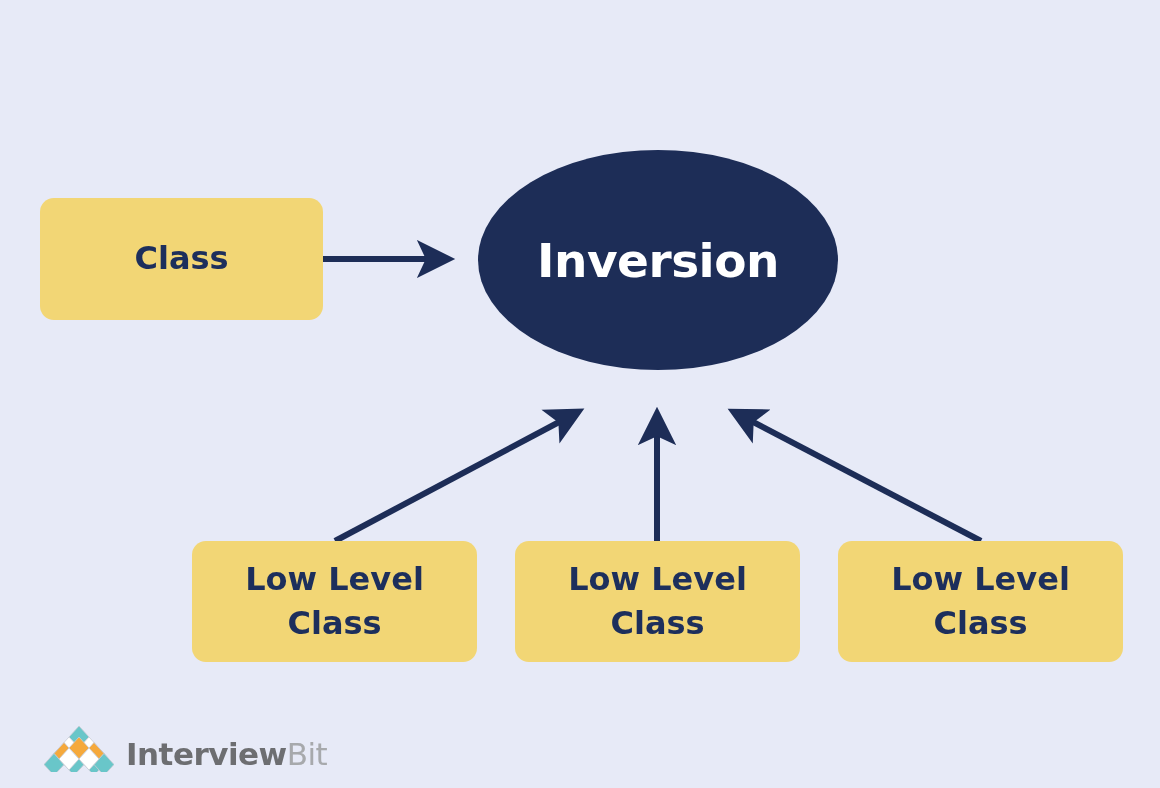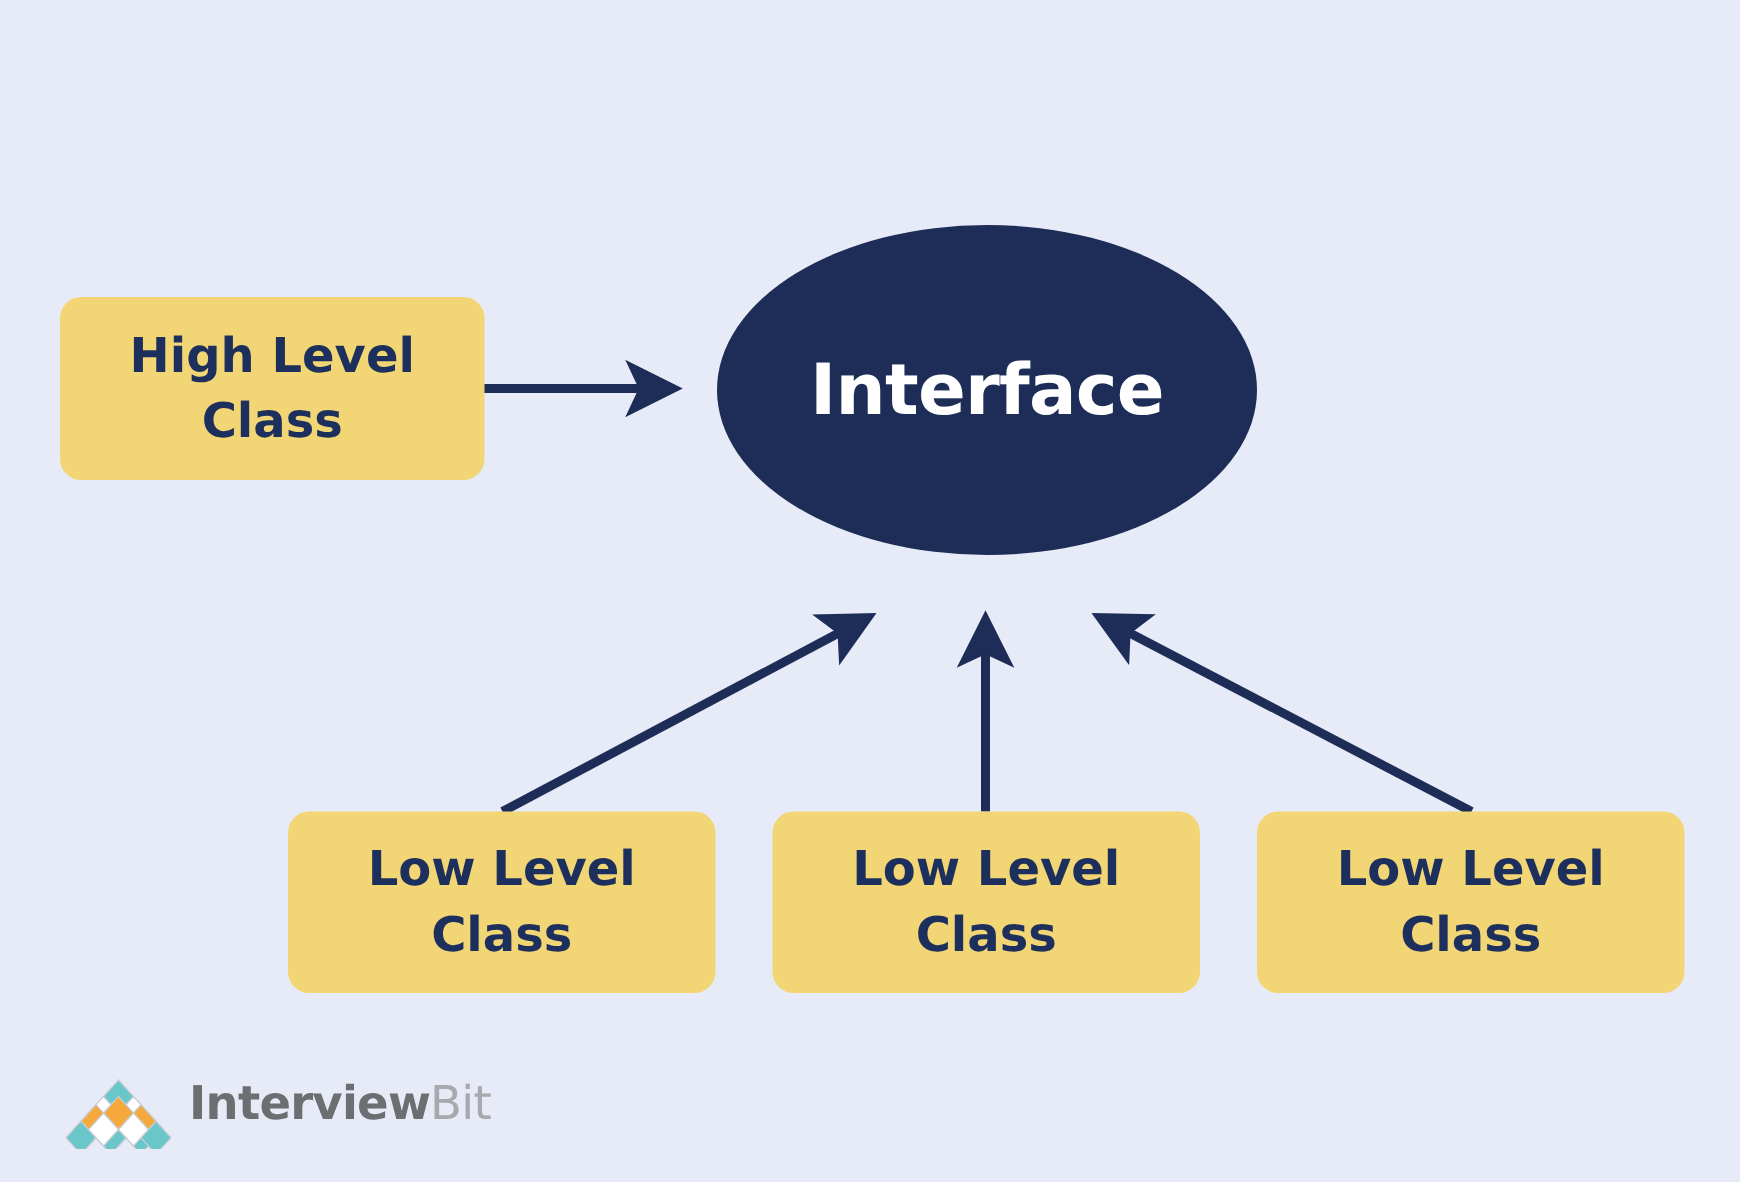"High Level" span.l1 { html: <span>High Level</span> -> none }
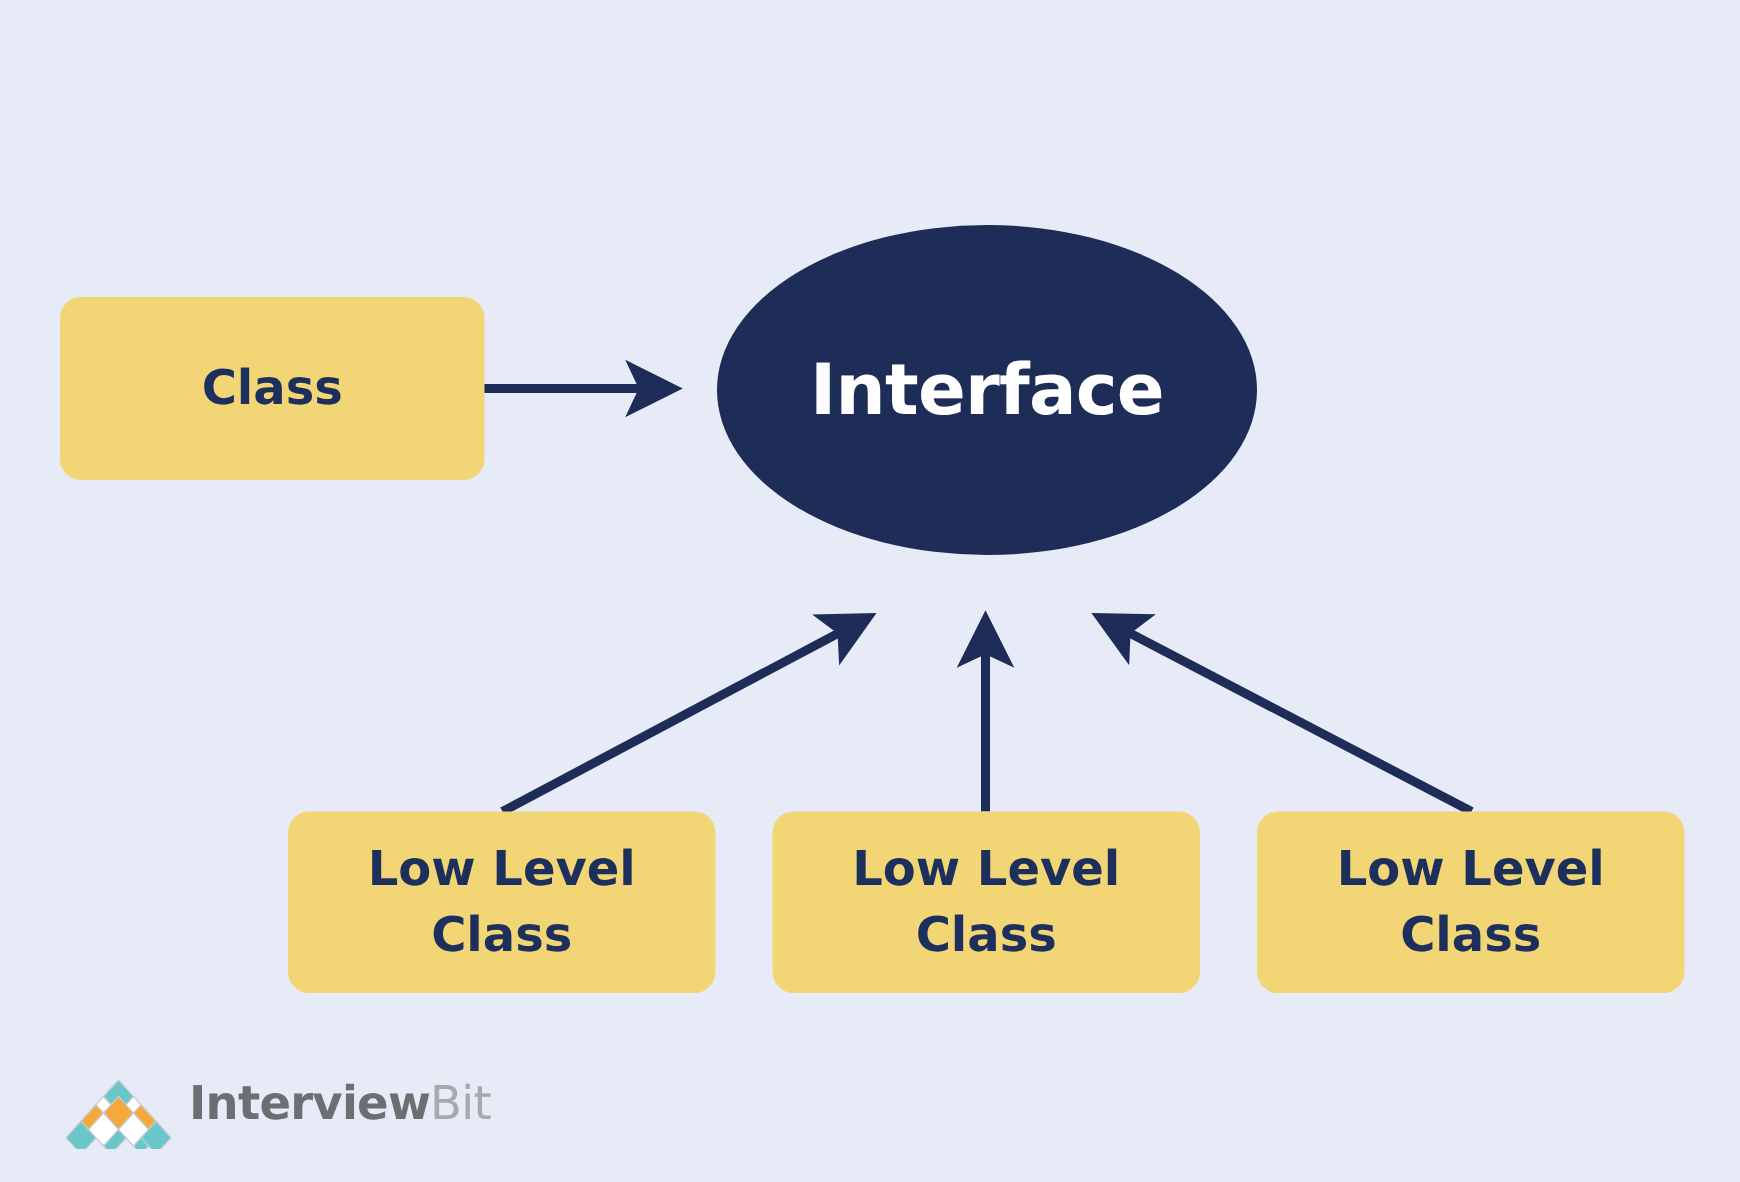"Interface" span.ellipse-label { text: Interface -> Inversion }
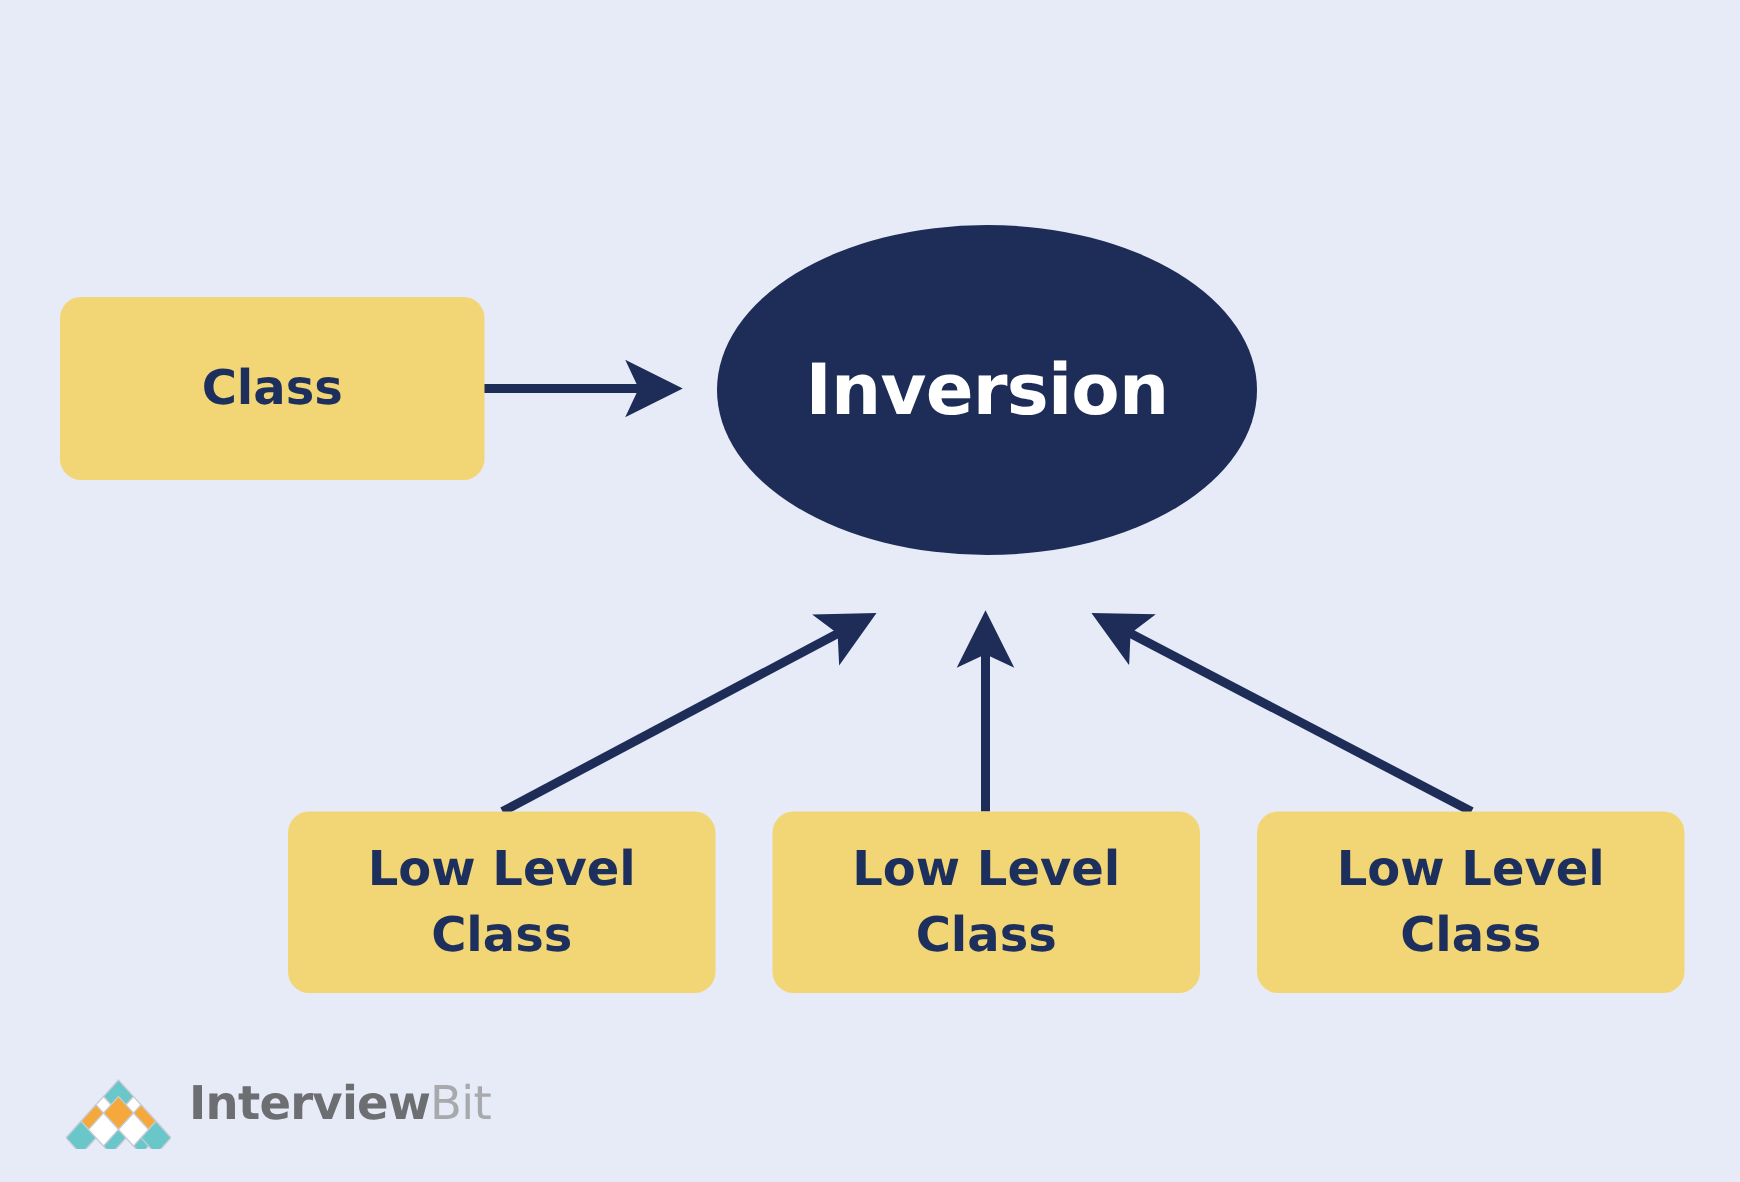"InterviewBit" .logo { align-items: flex-start -> flex-end }
